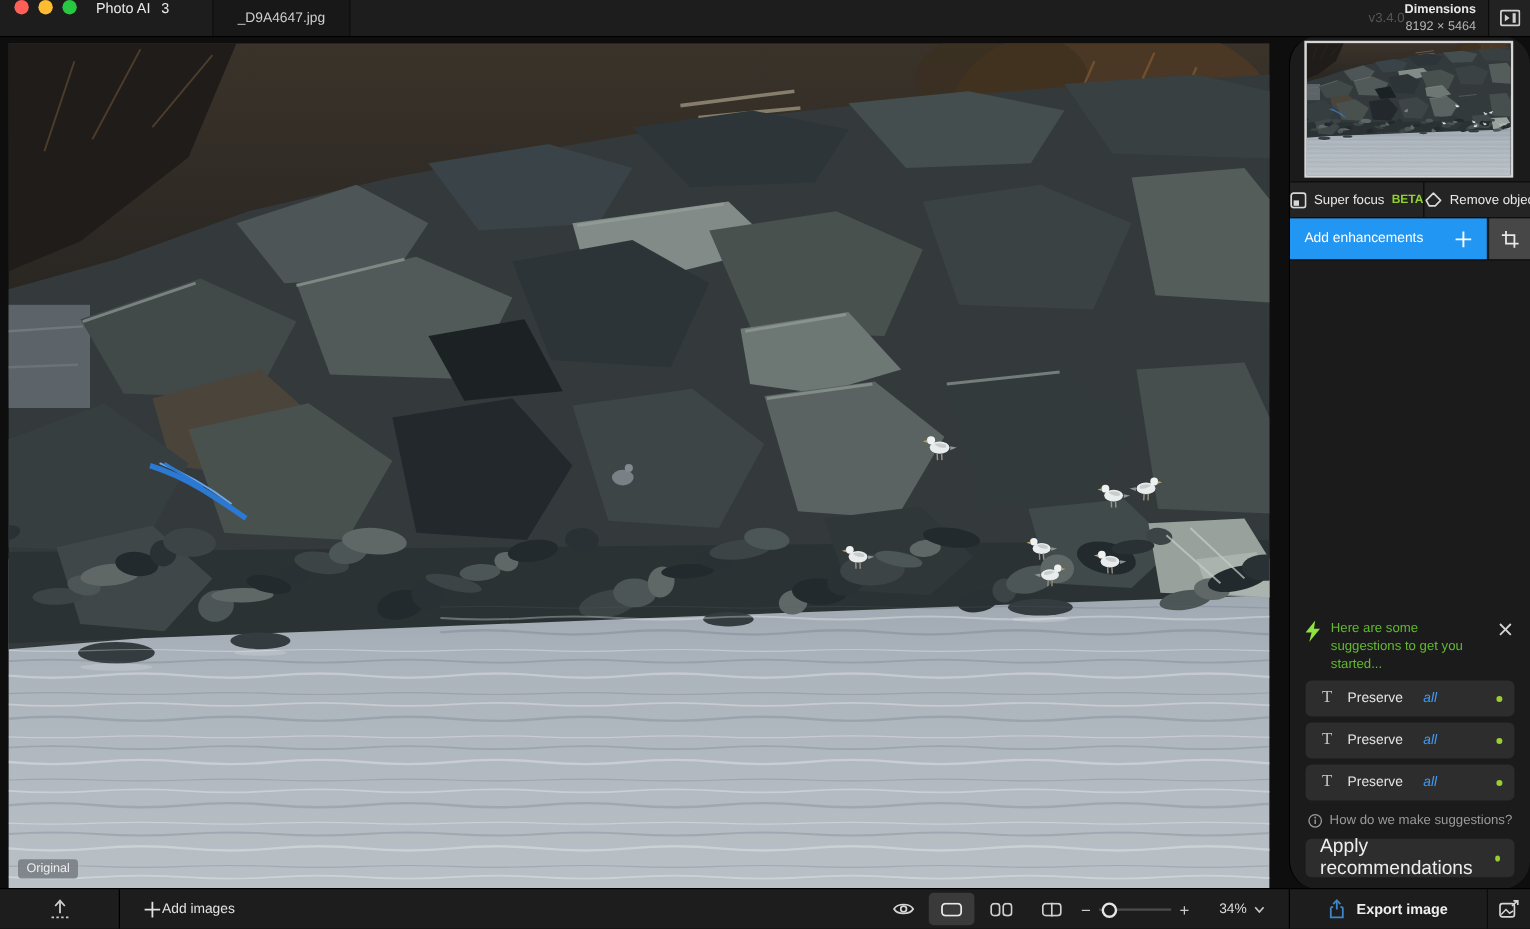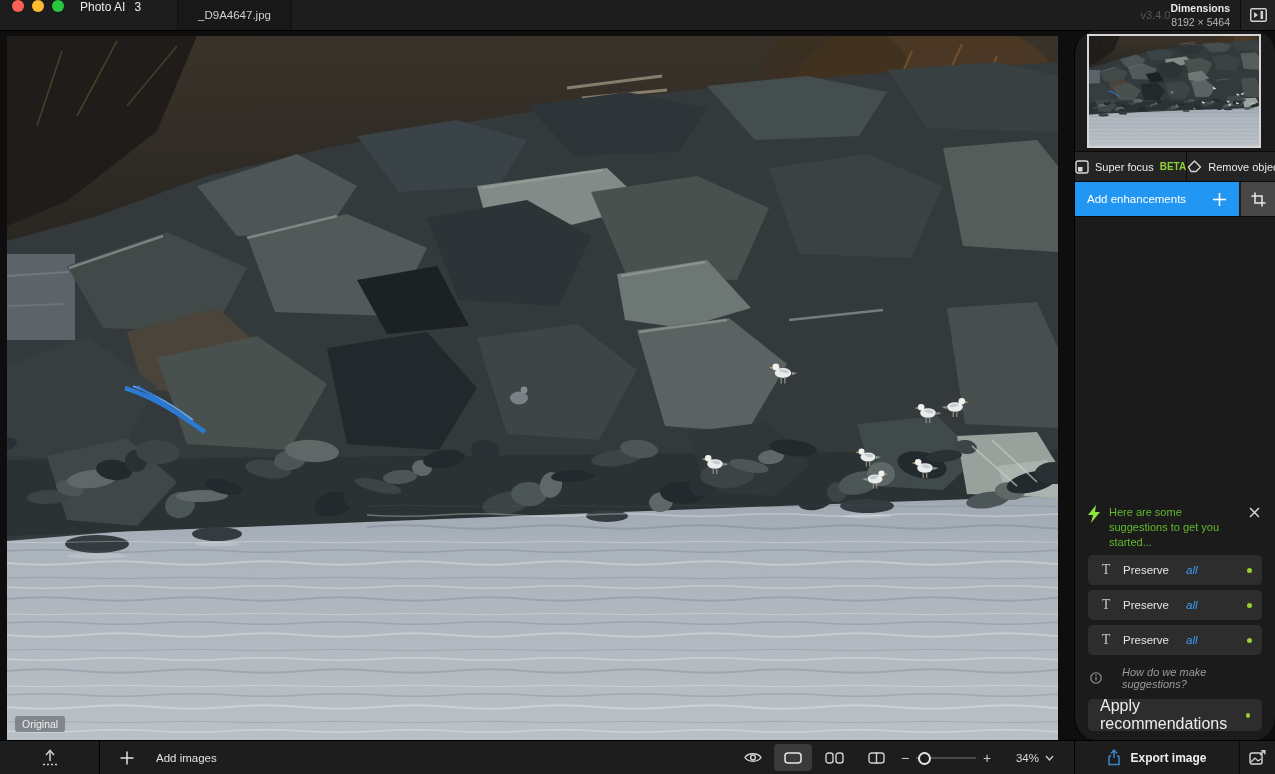"How do we make suggestions?" .help-row { font-style: italic -> none; gap: 20px -> 6px }
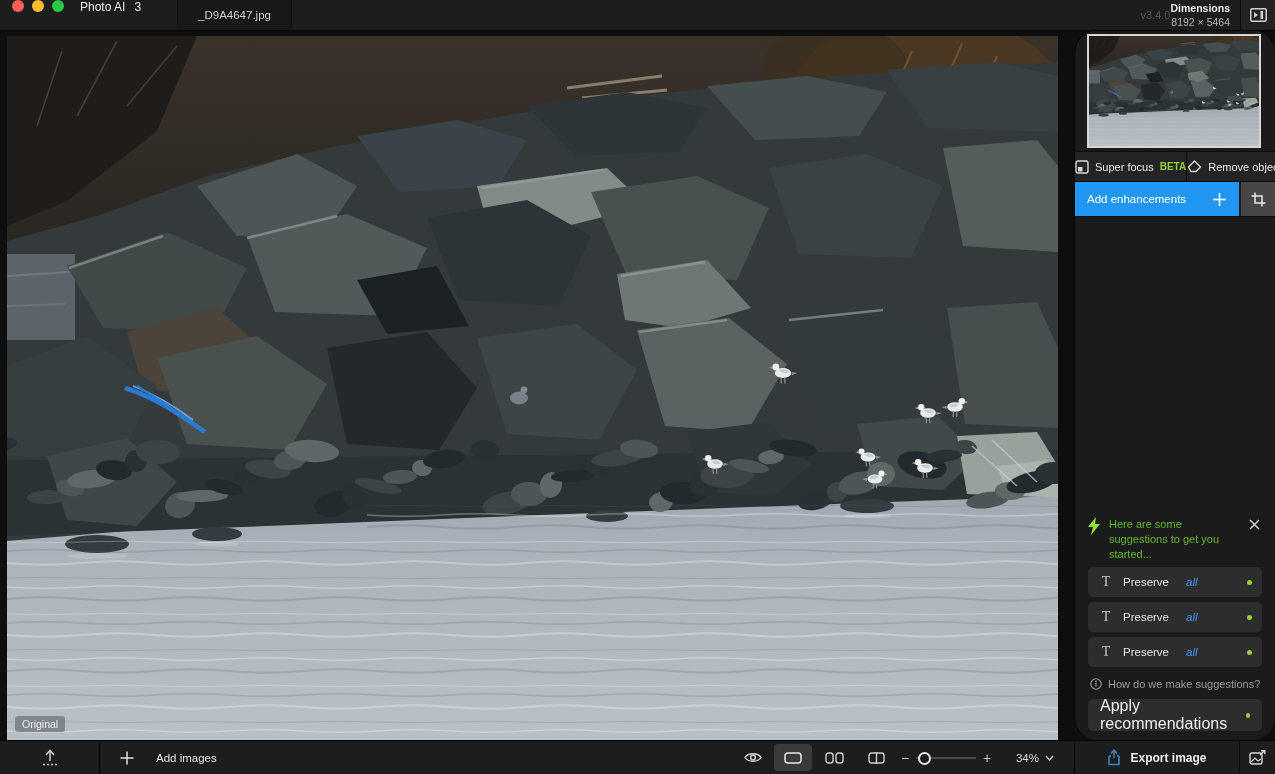"Add images" .add-images { gap: 22px -> 1px }
